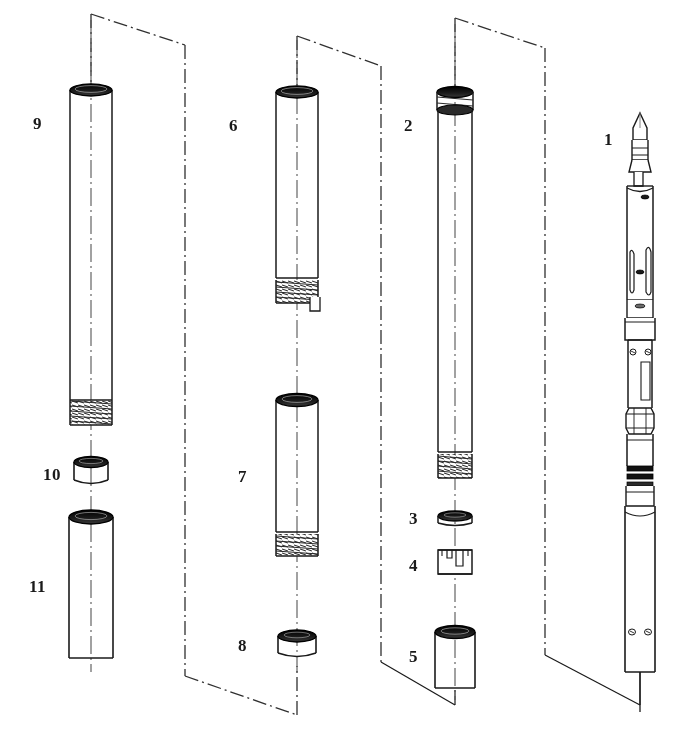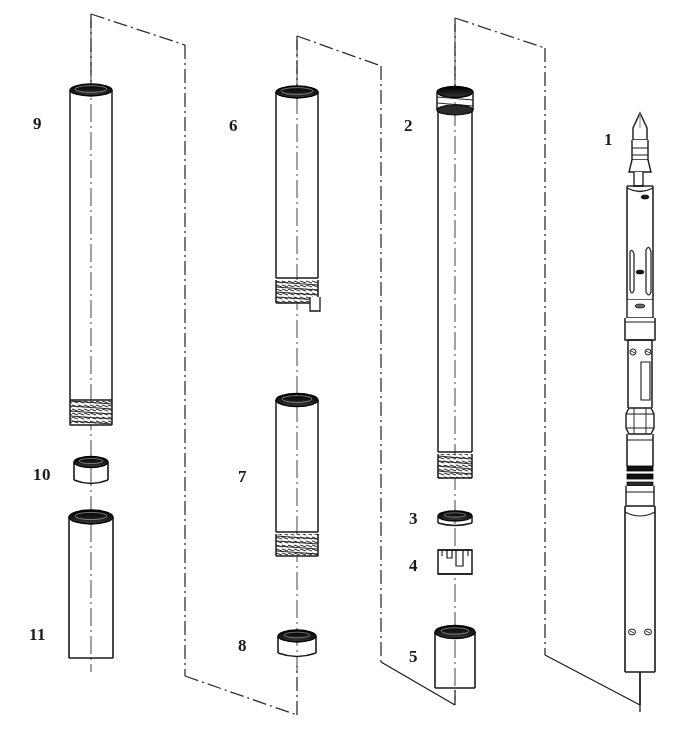"10" span.callout-label { left: 33px -> 43px }
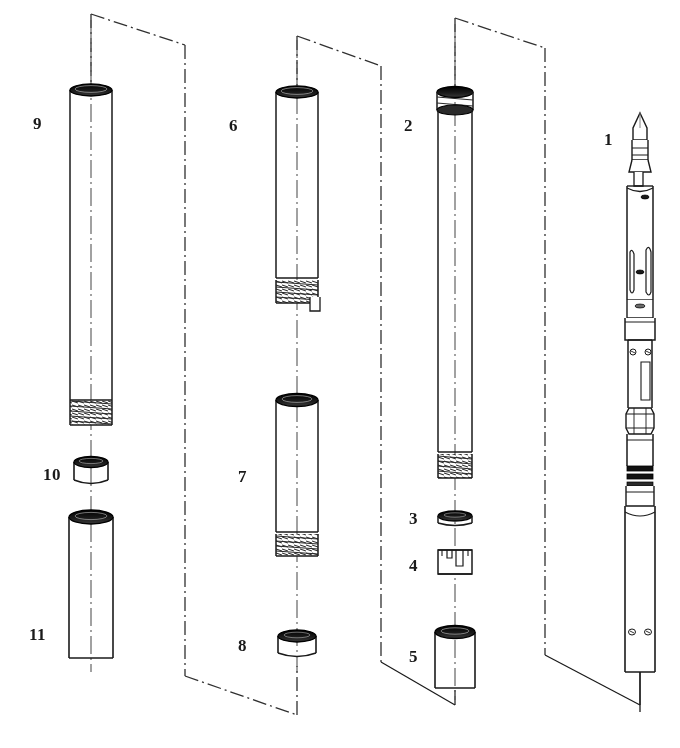"11" span.callout-label { margin-top: 48px -> none }
